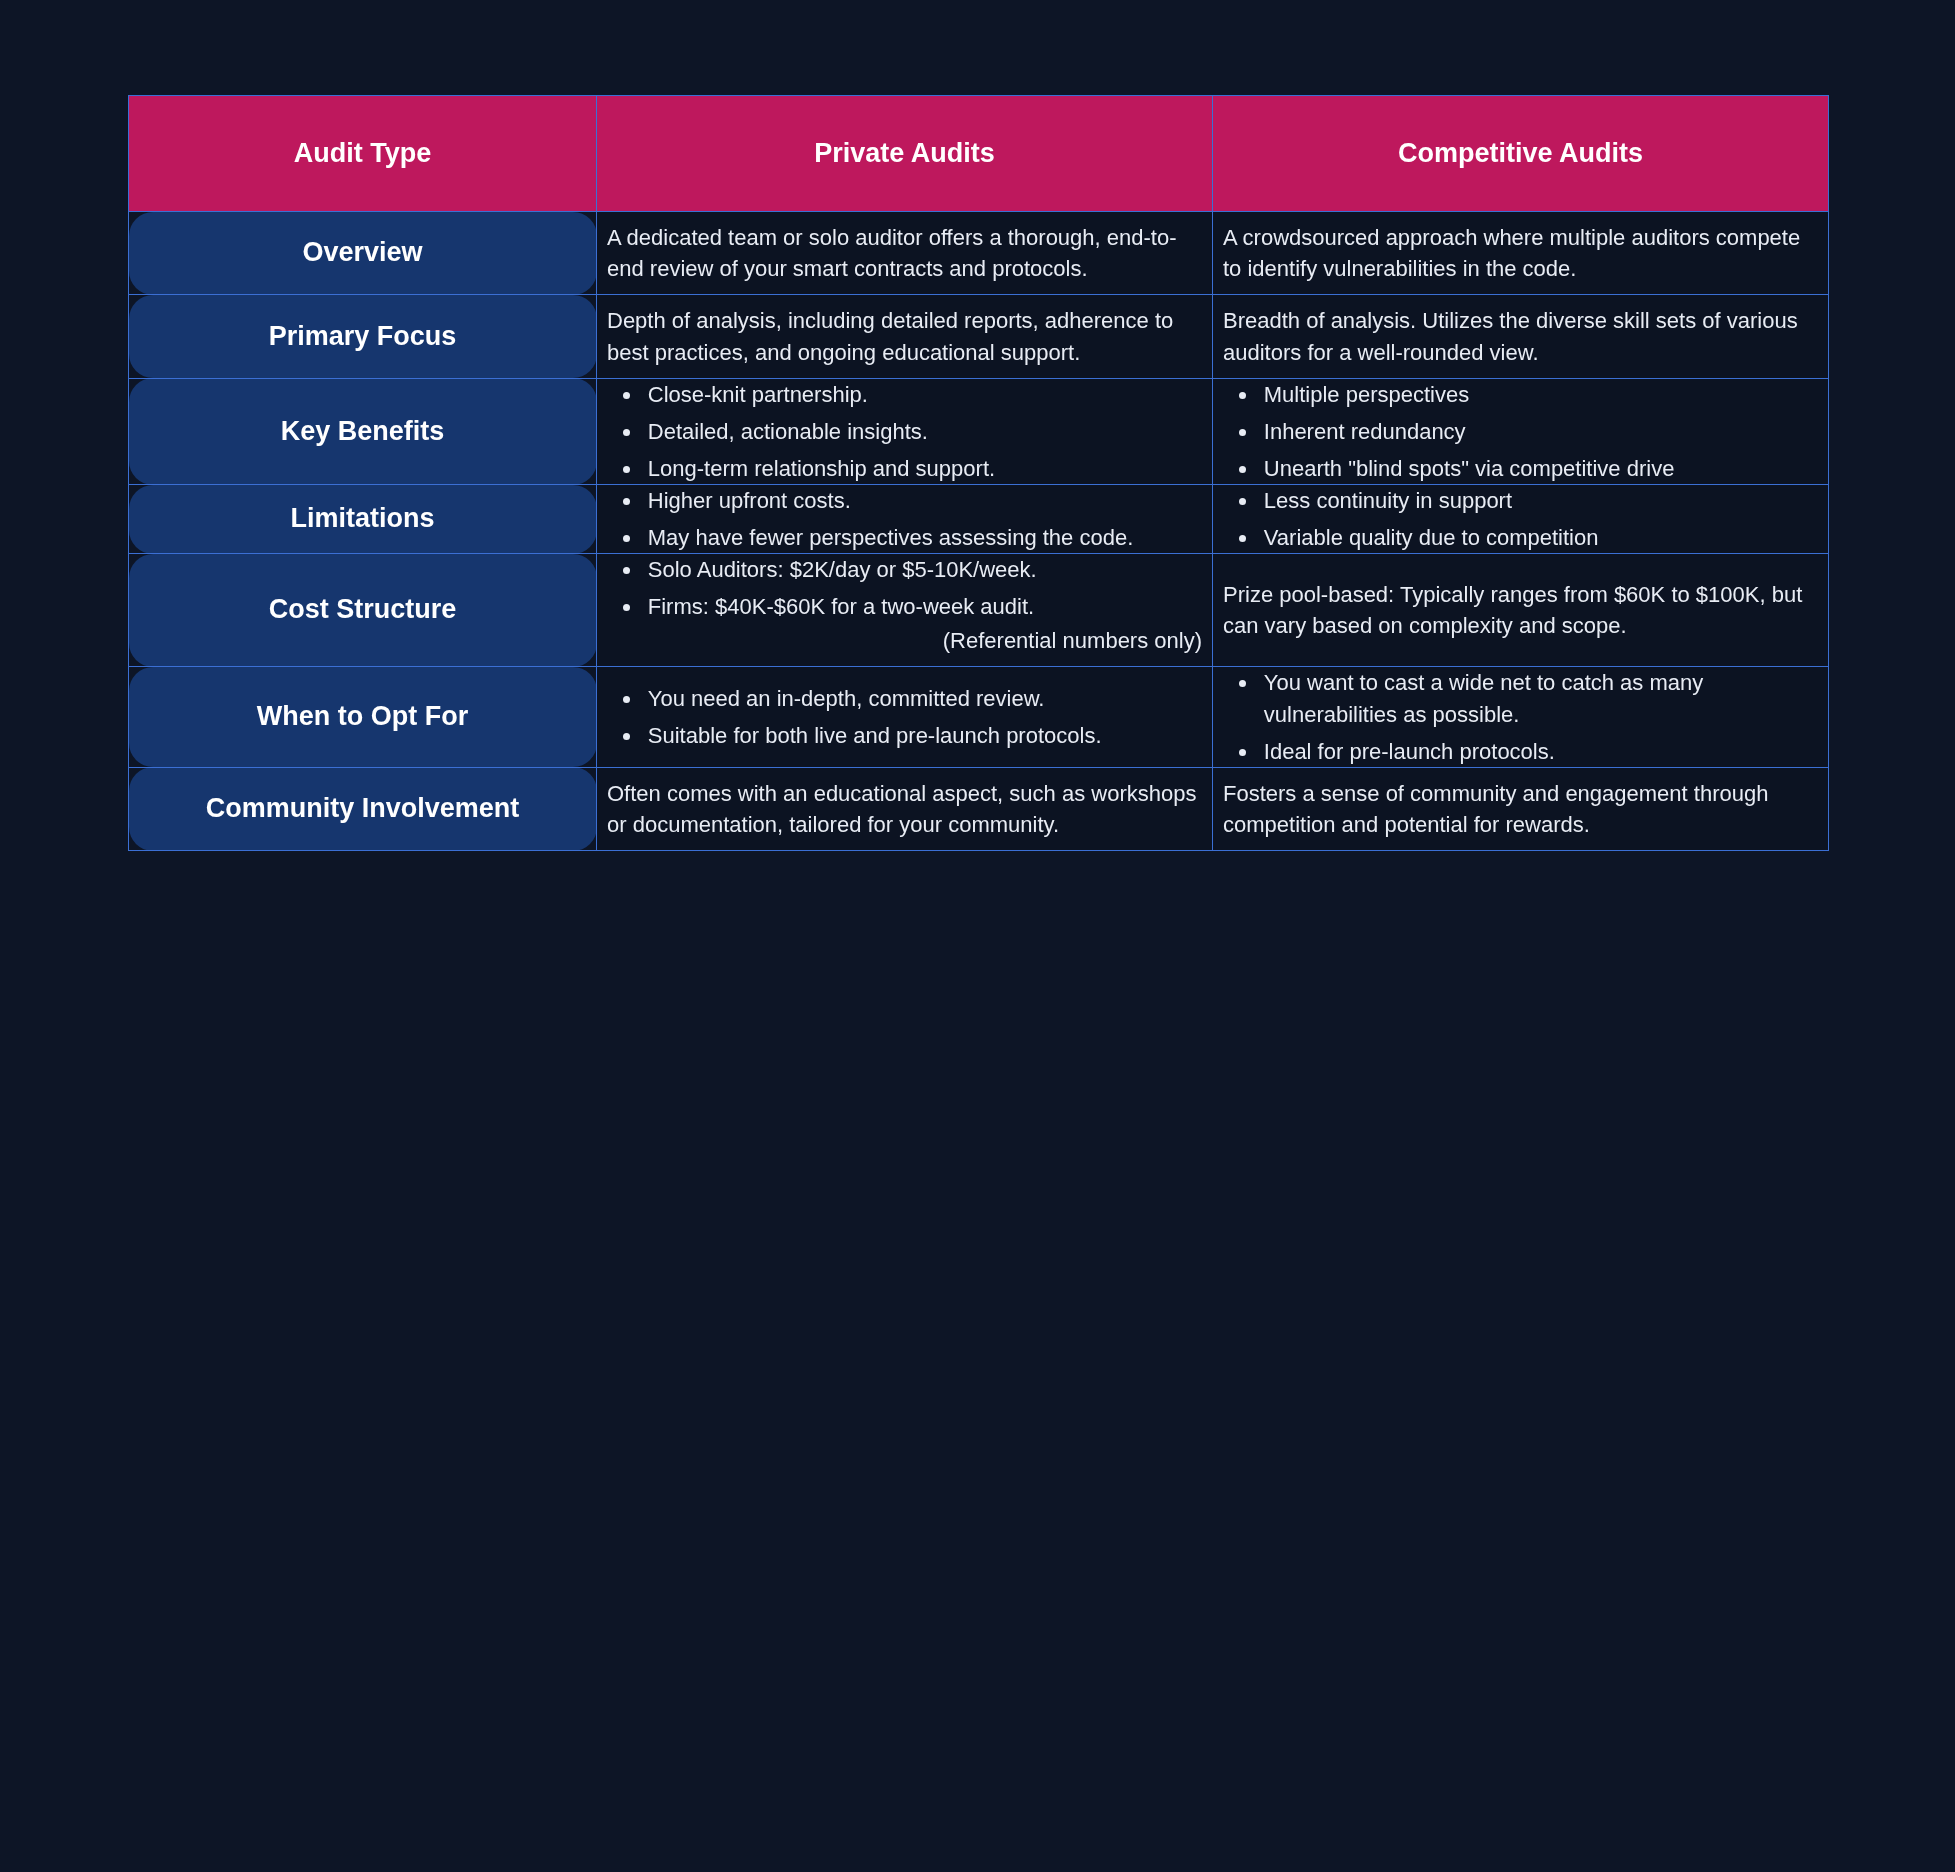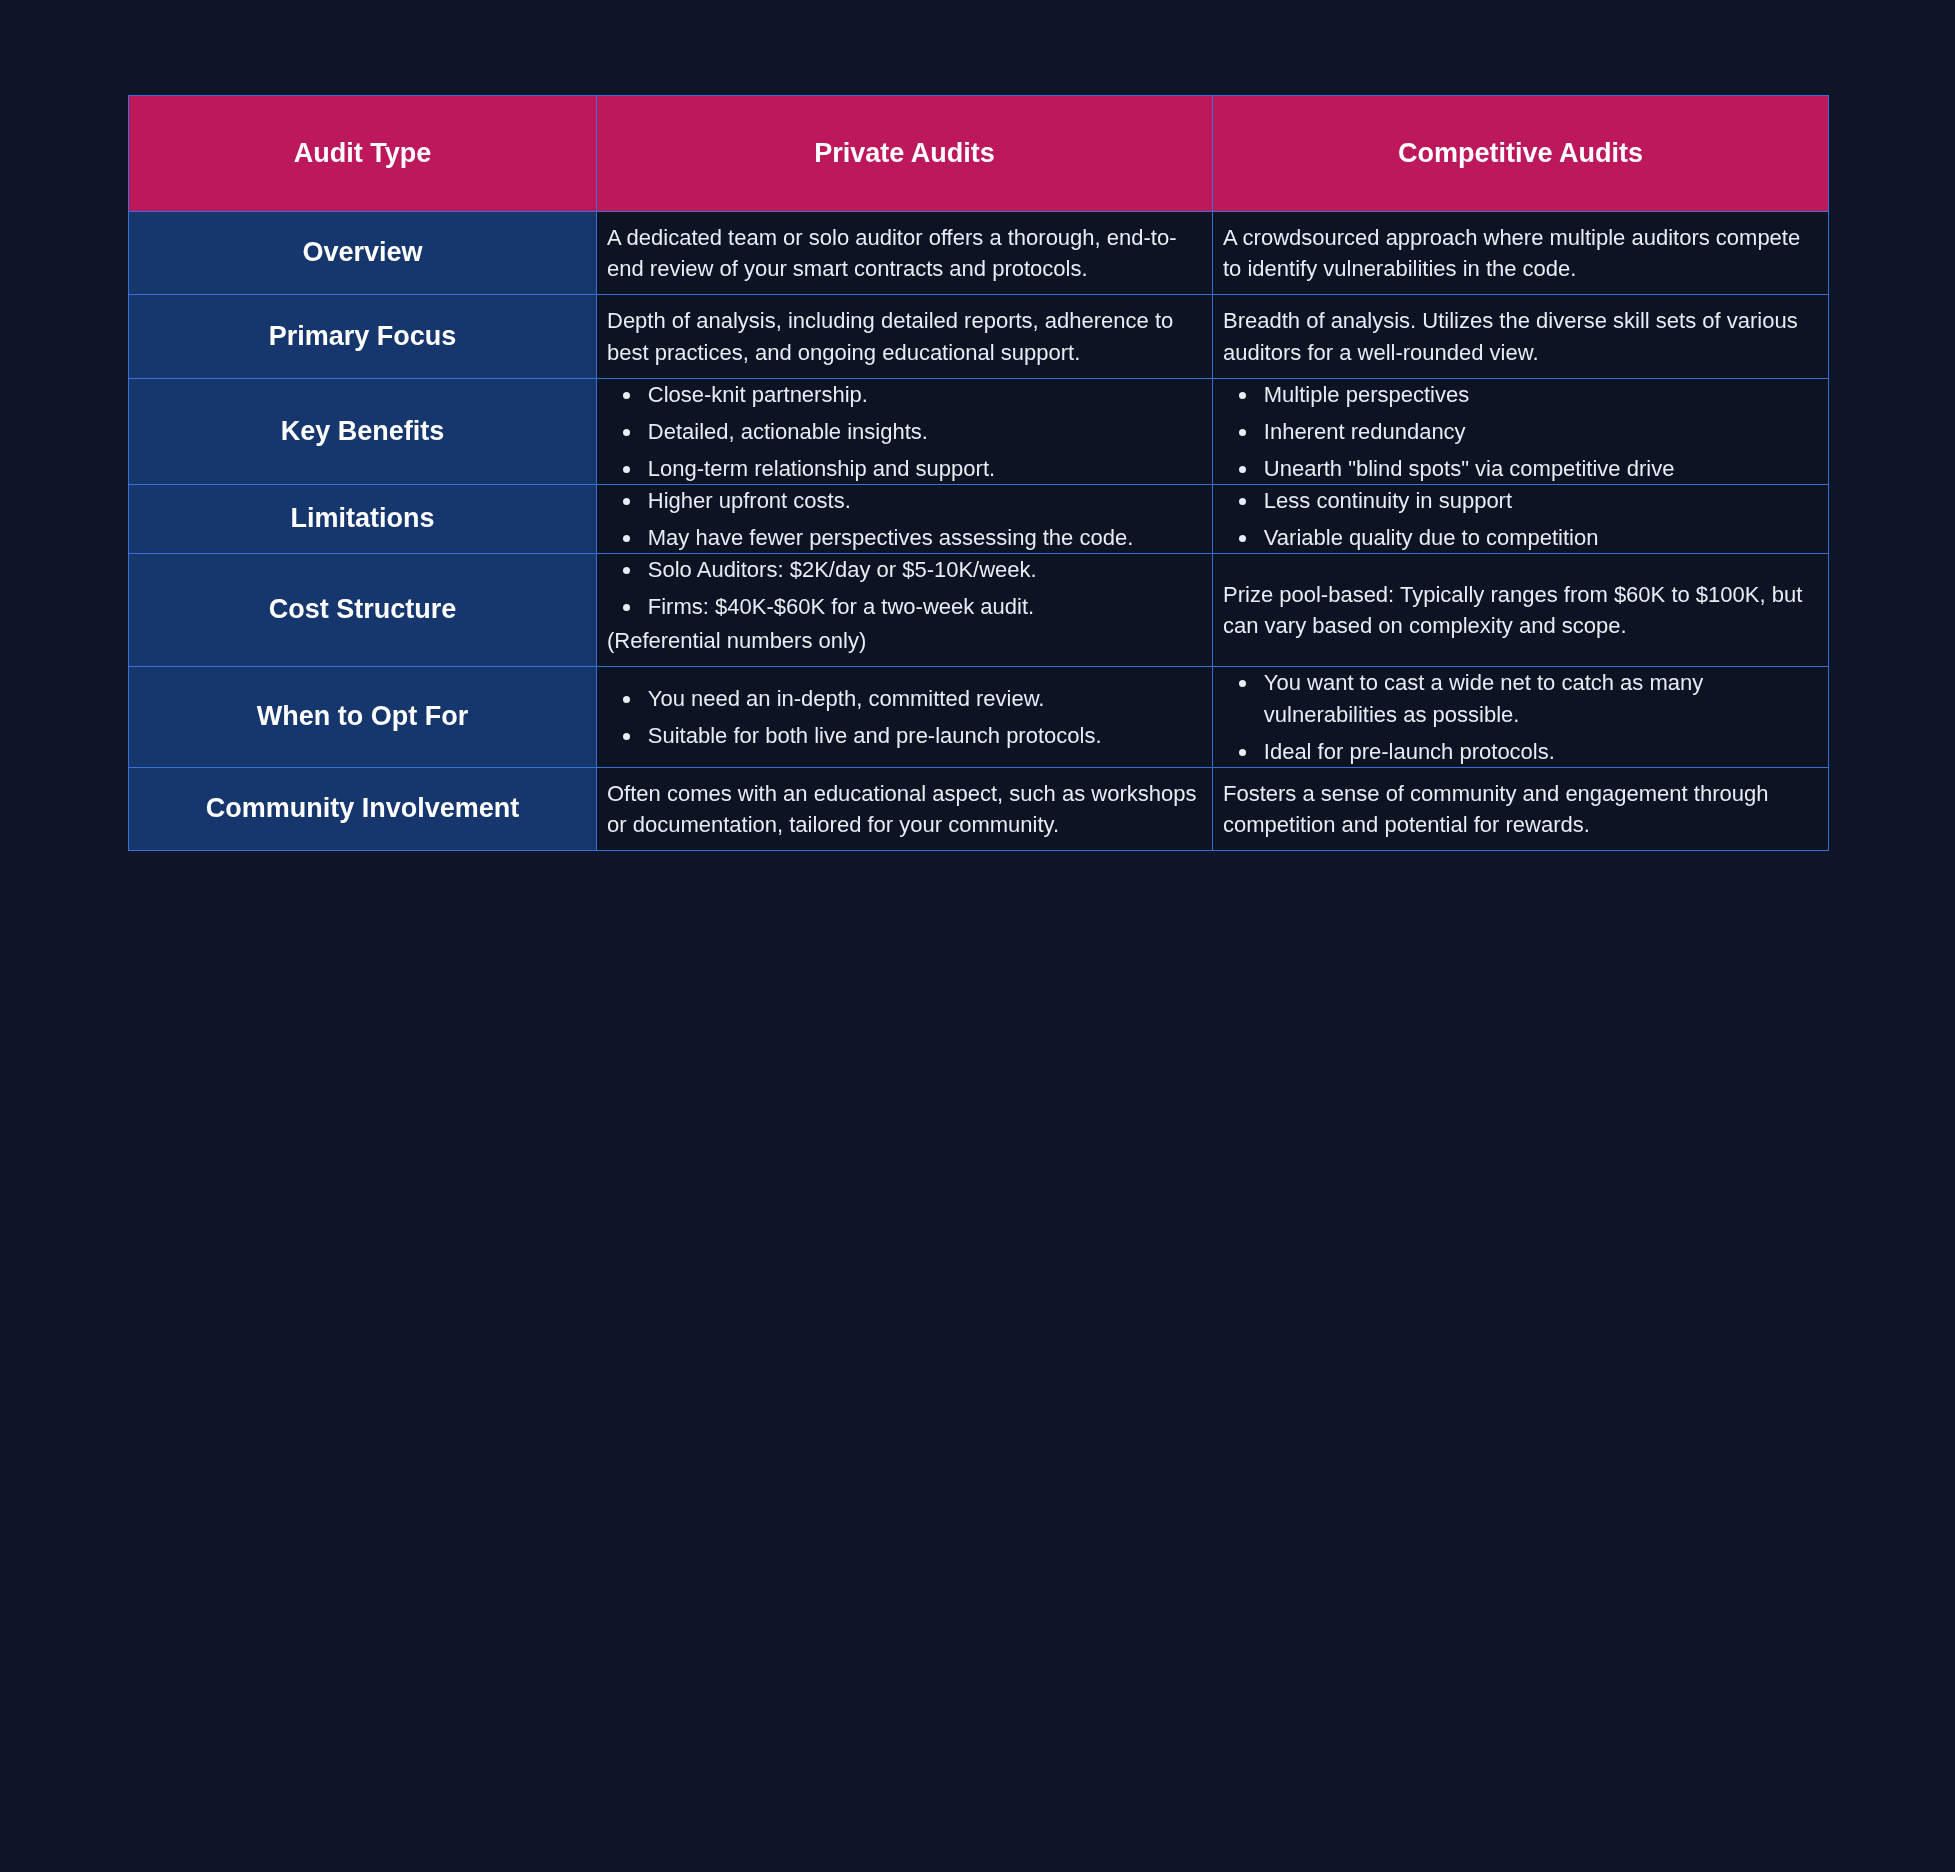"Overview" td.rowhead { border-radius: none -> 24px }
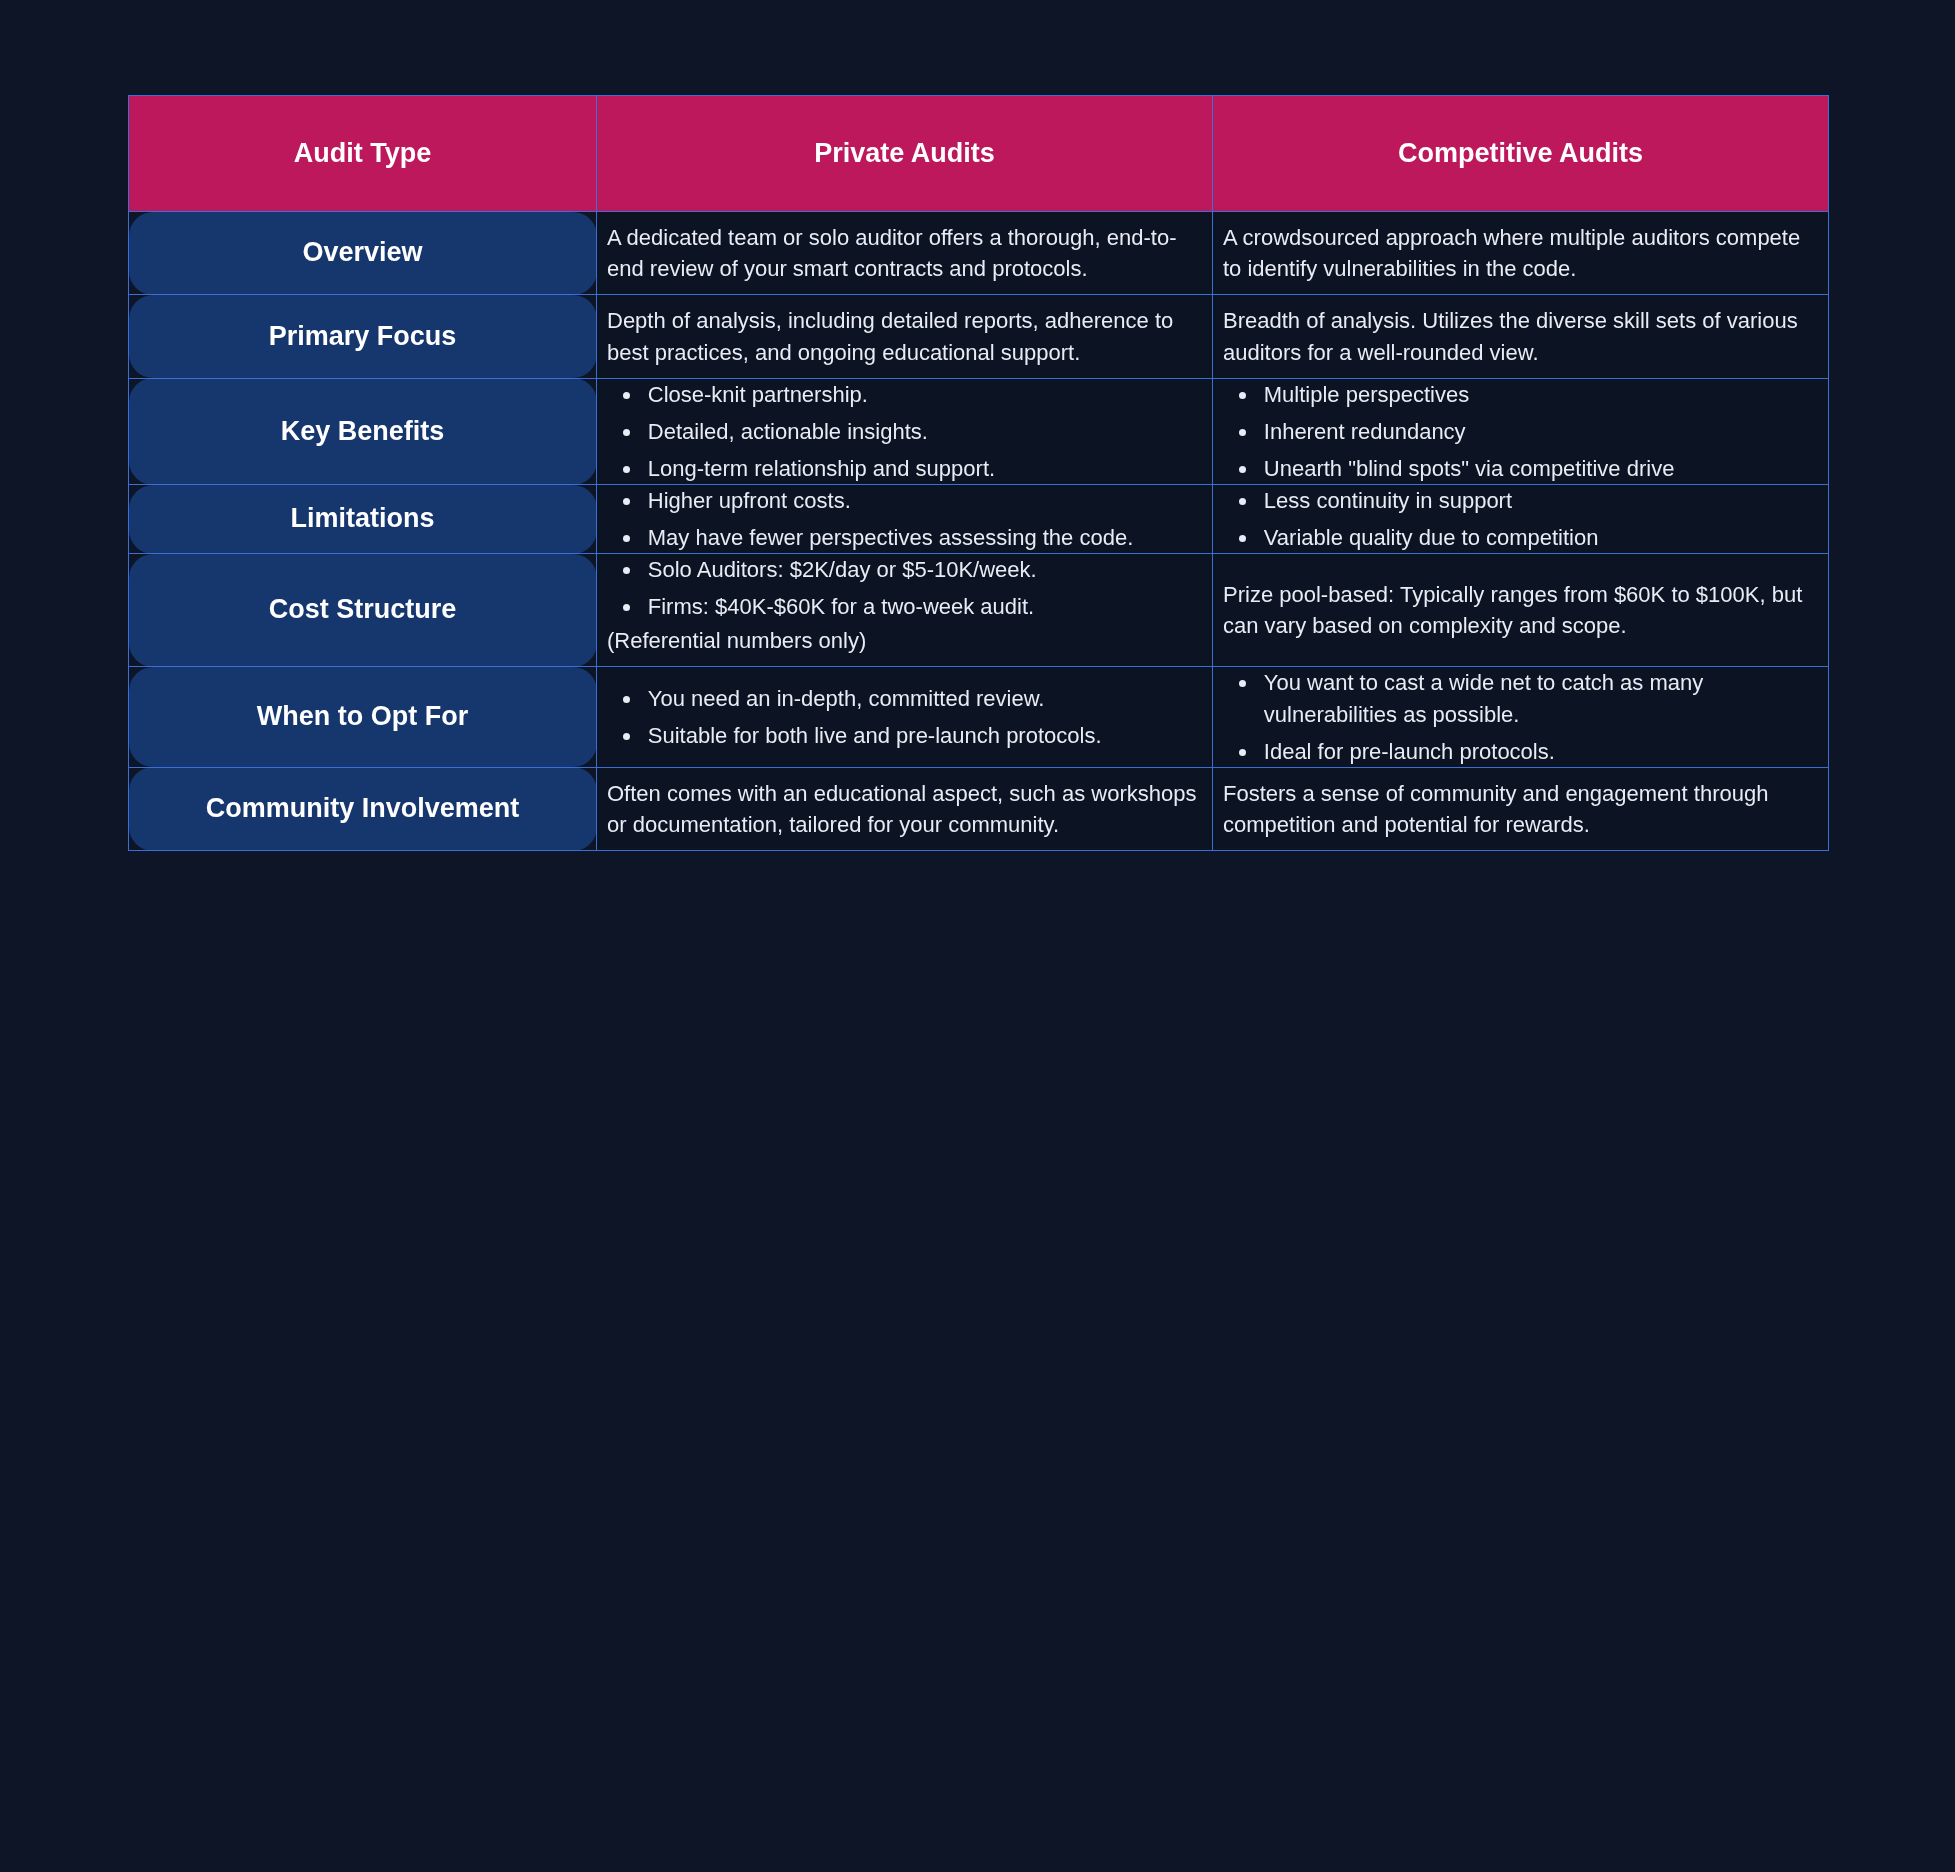"(Referential numbers only)" td.cell .note { text-align: none -> right }
